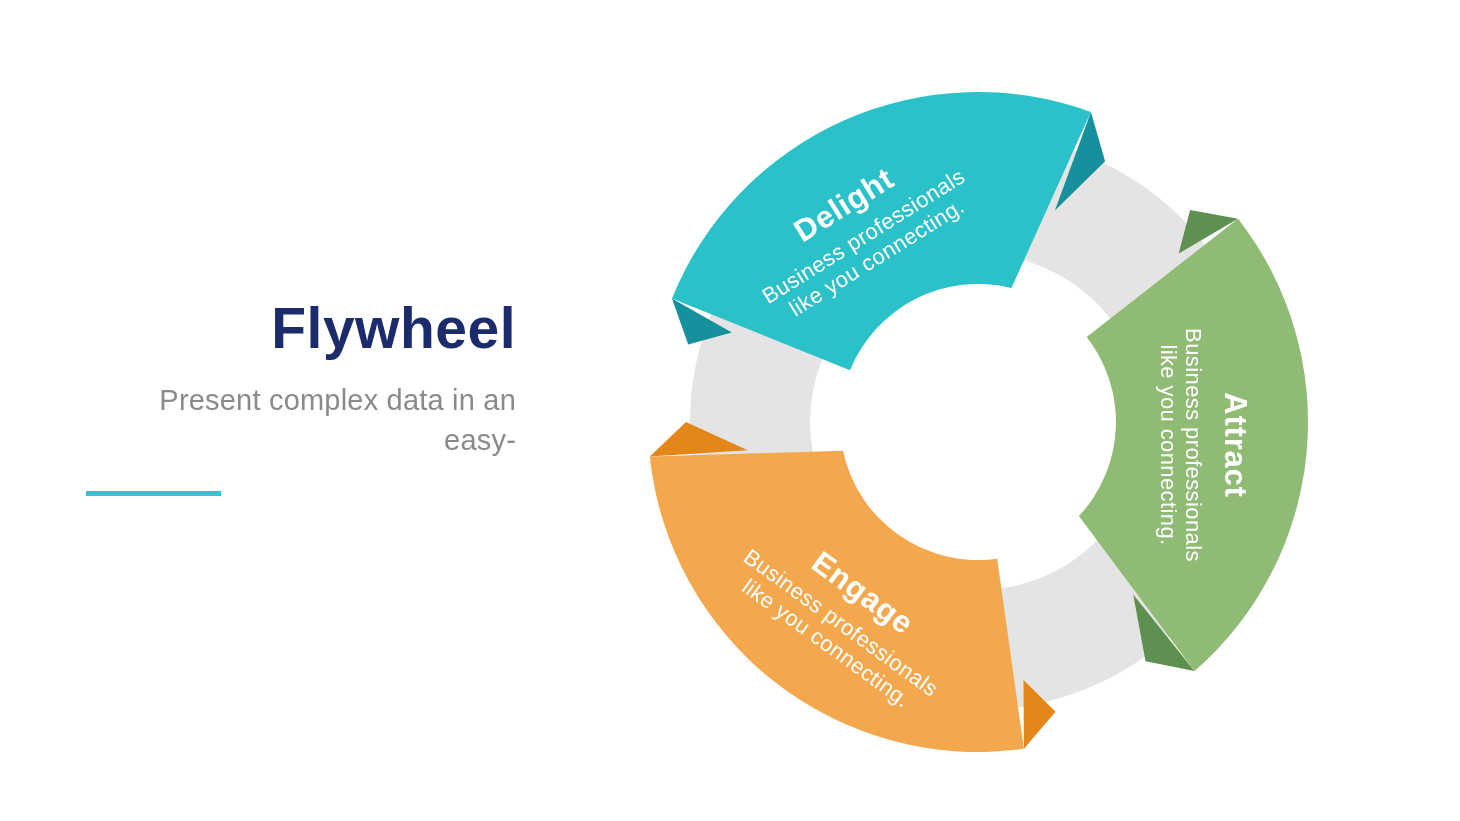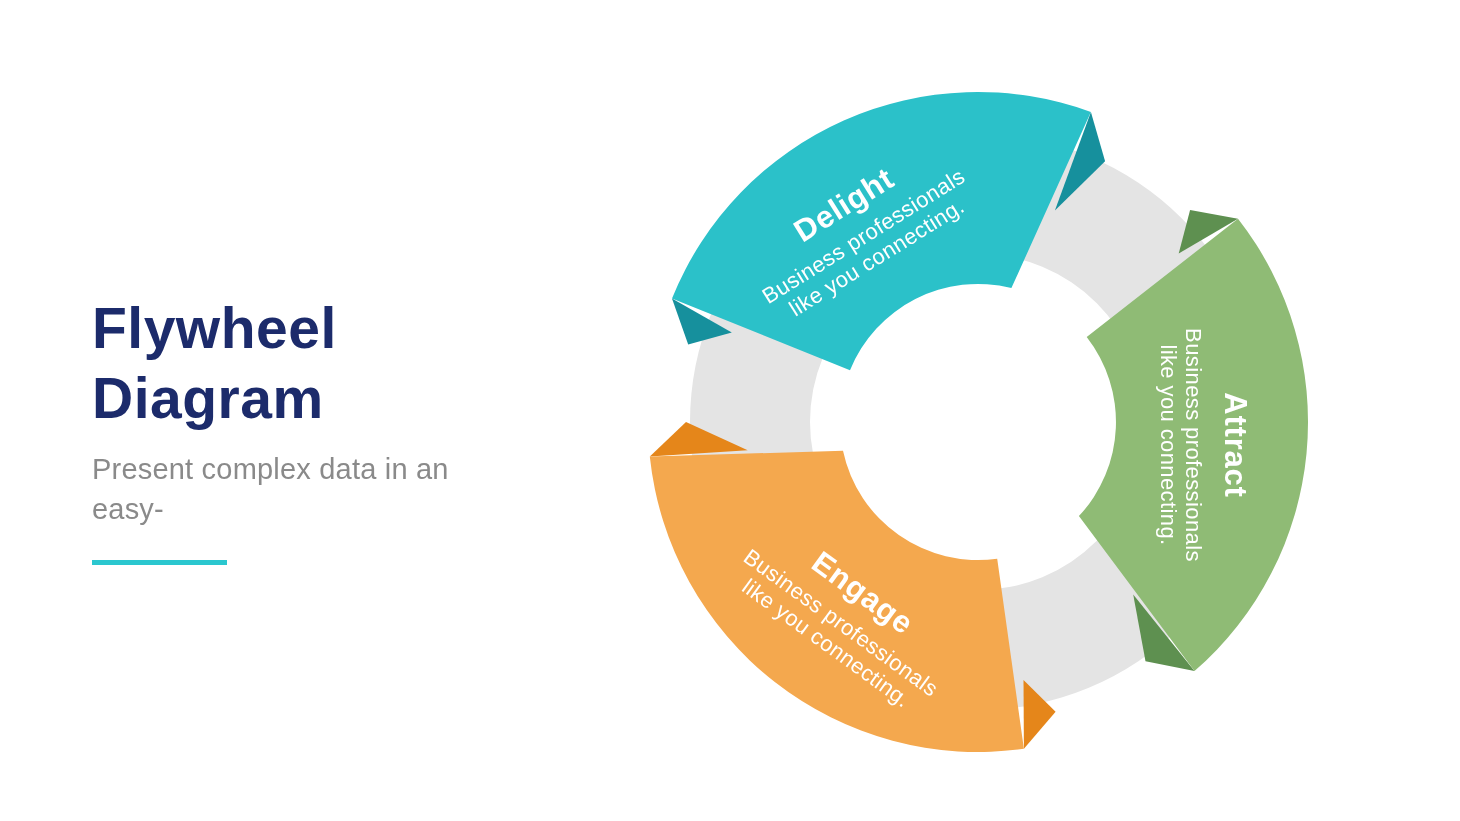"Flywheel" .left-panel { left: 92px -> 86px; text-align: none -> right }
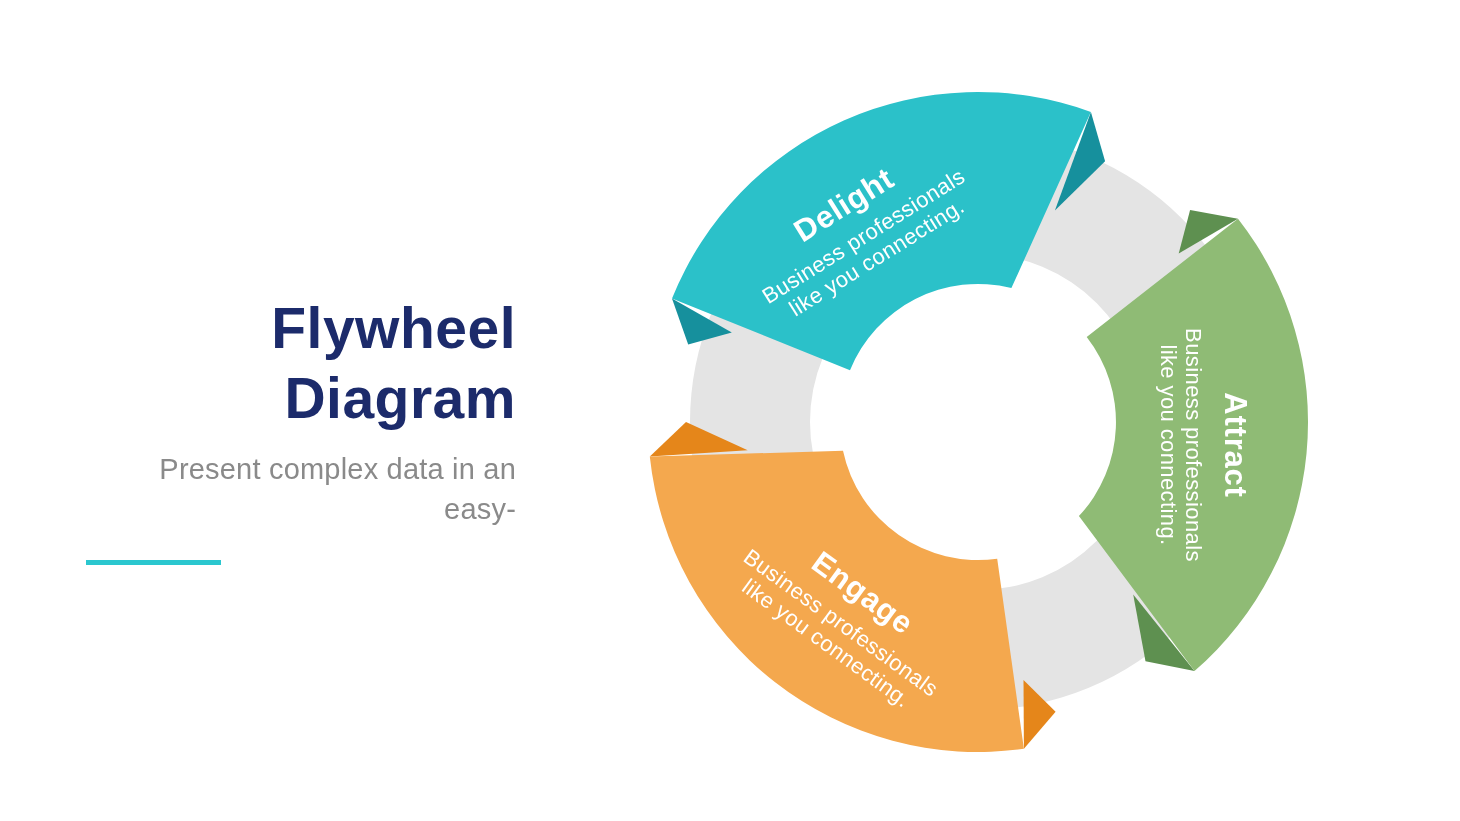"Diagram" div.title-line { html: <div>Diagram</div> -> none }
